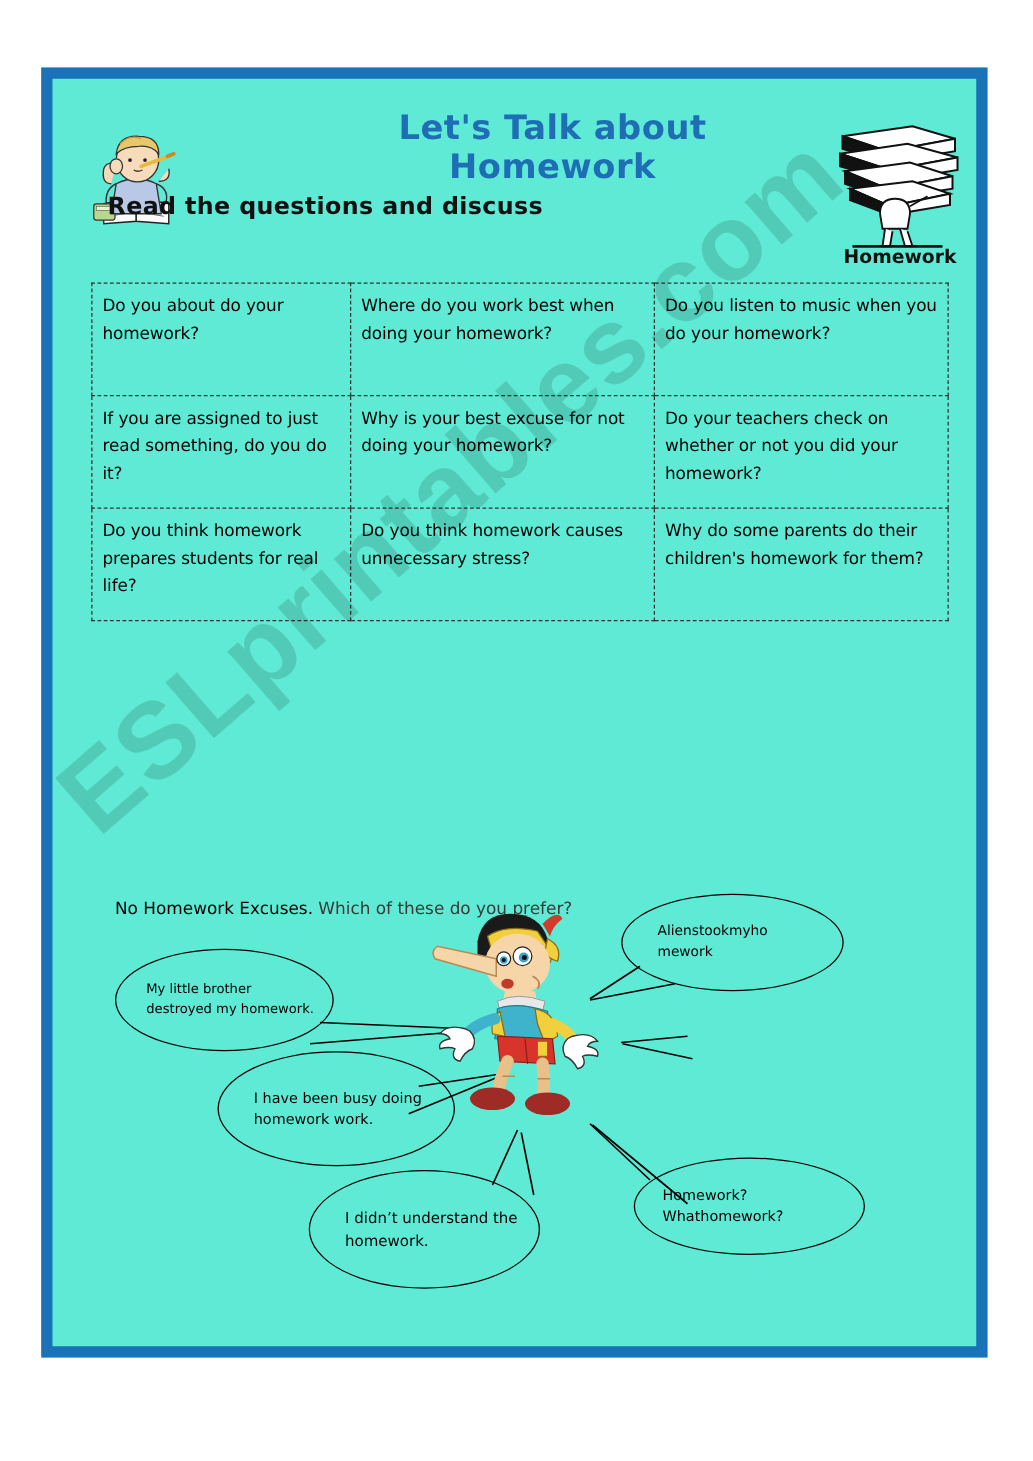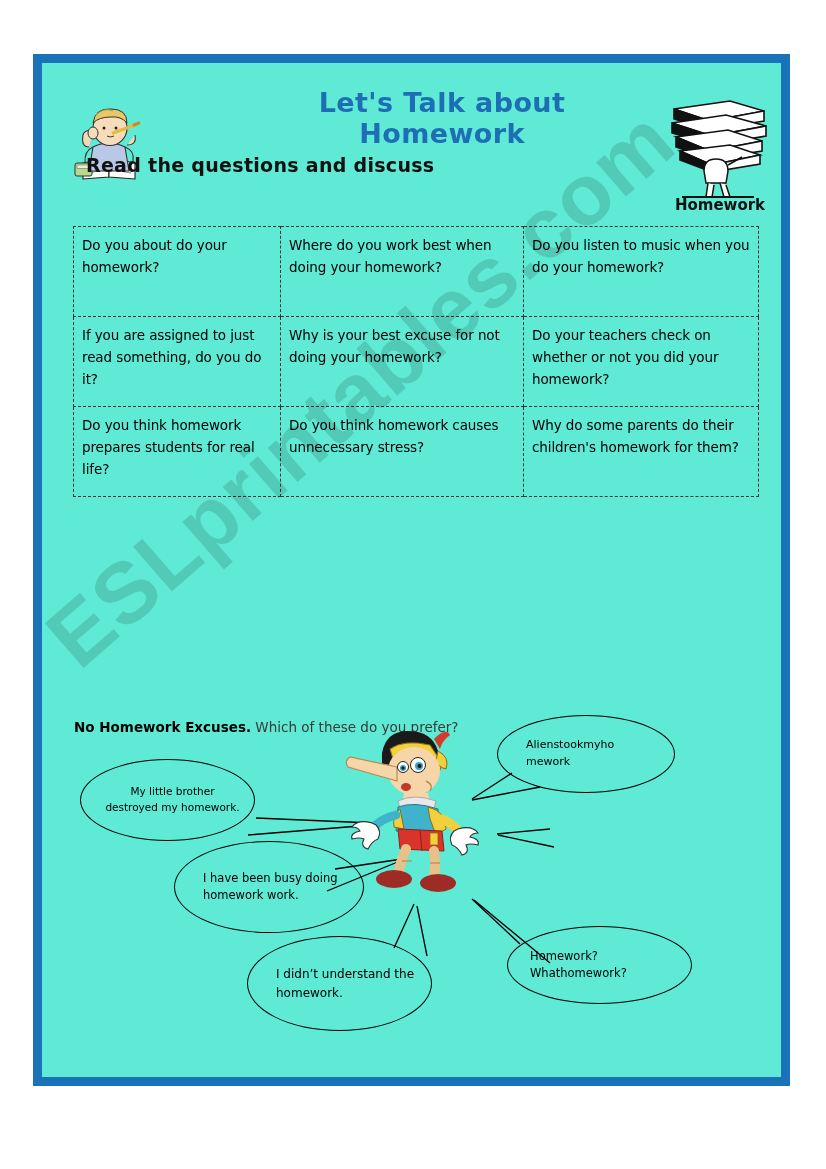"No Homework Excuses." #excuses-heading .lead { font-weight: bold -> normal; margin-left: none -> 18px }
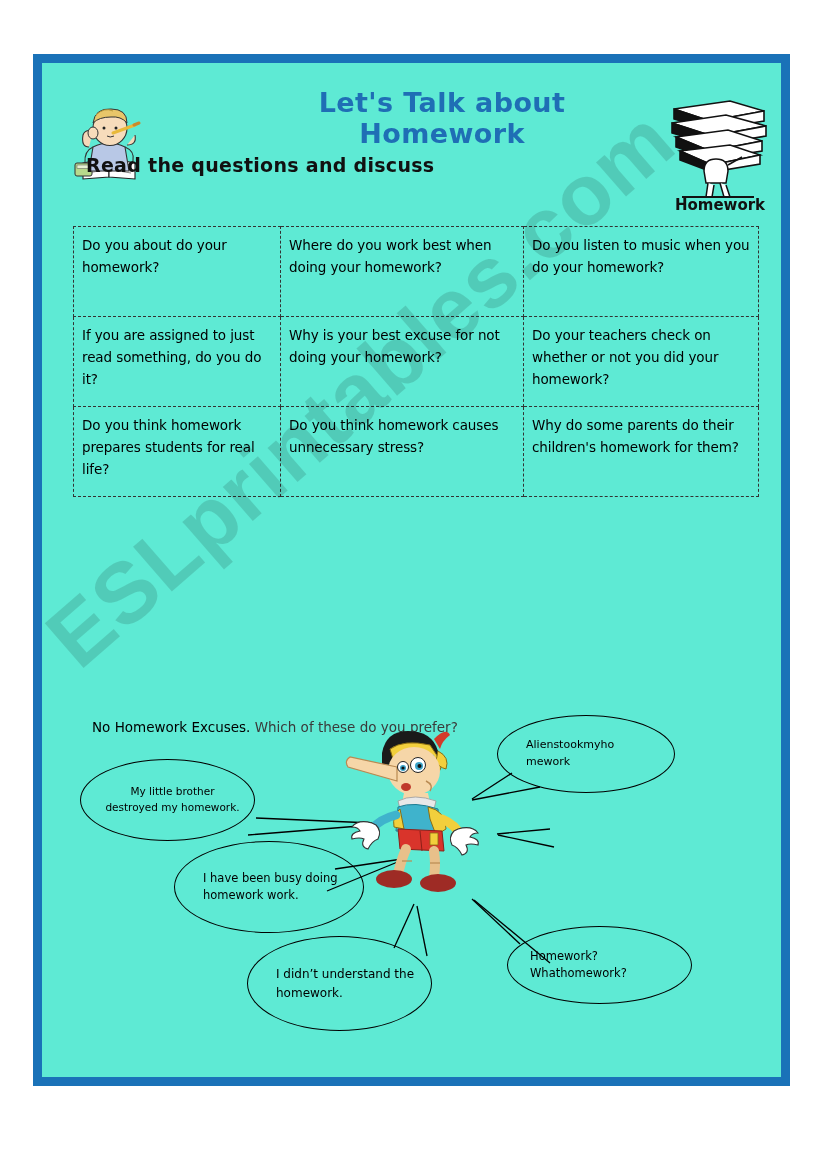"My little brother destroyed my" #bubble-brother { left: 38px -> 50px; text-align: center -> none }
